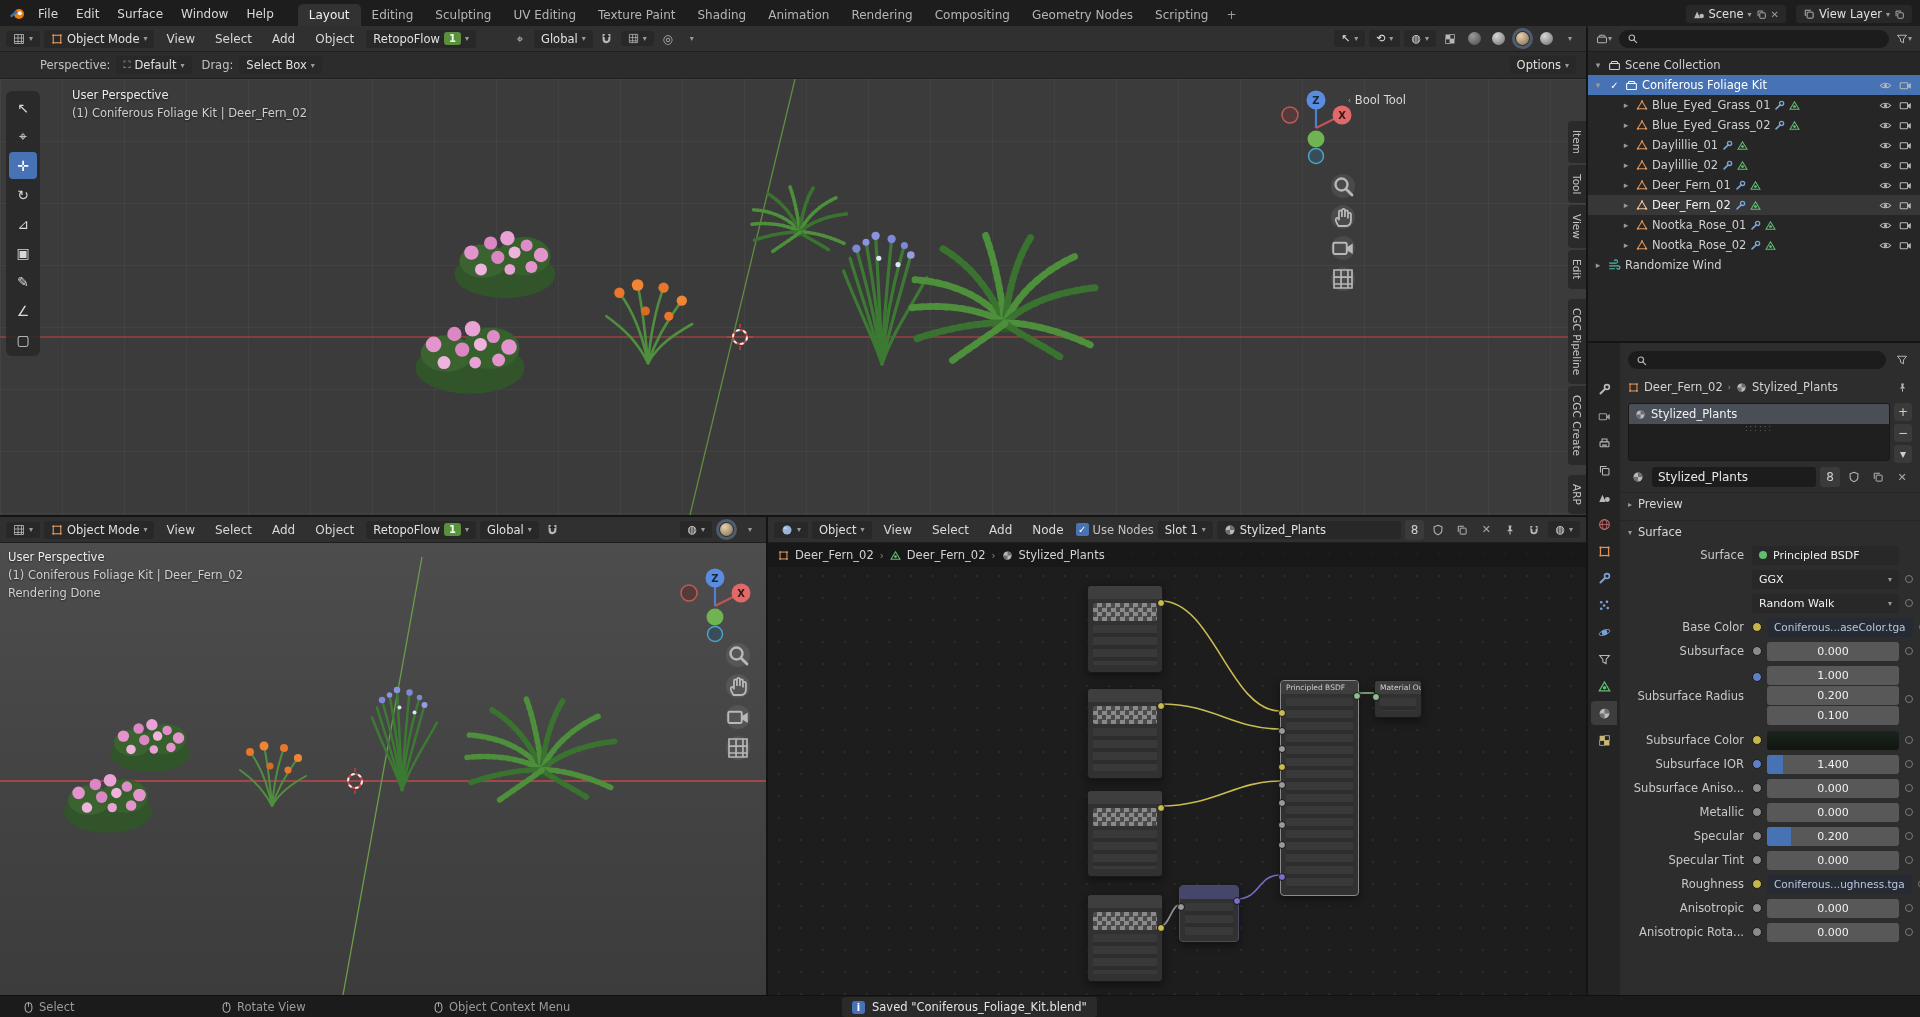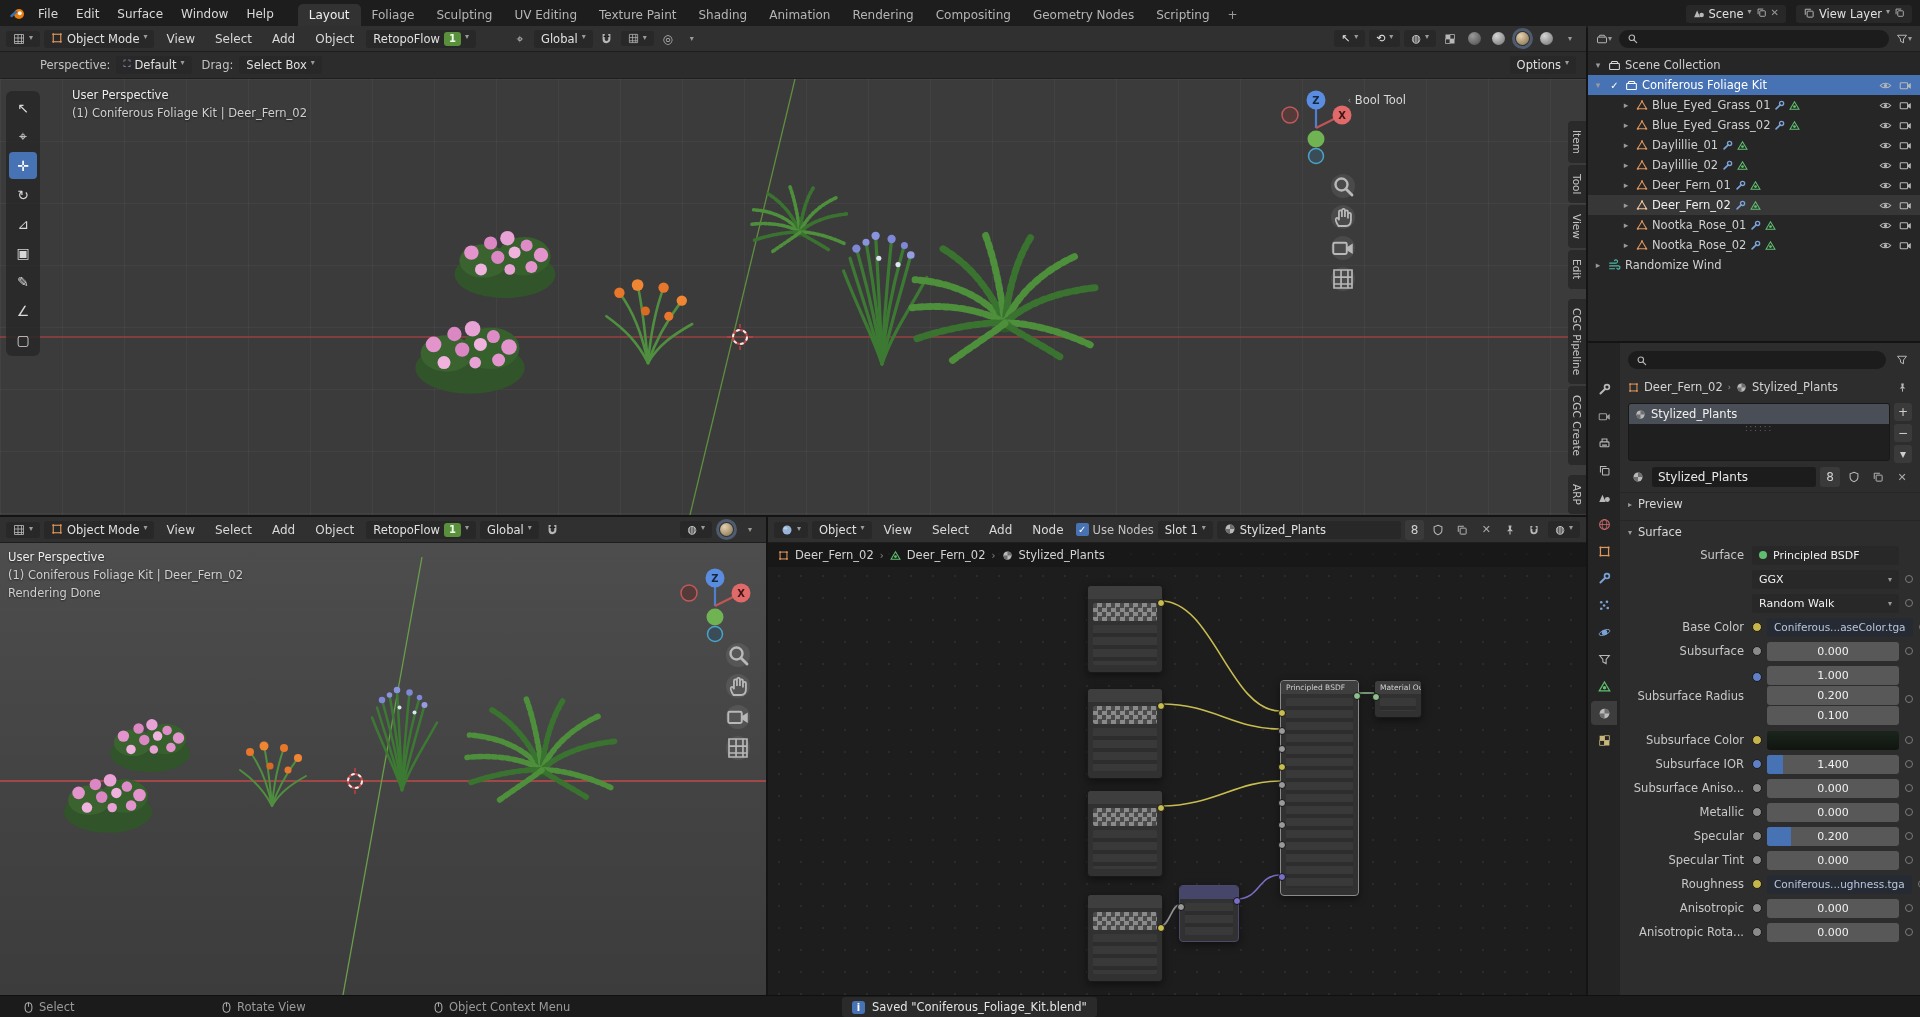"Foliage" span.tab { text: Foliage -> Editing }
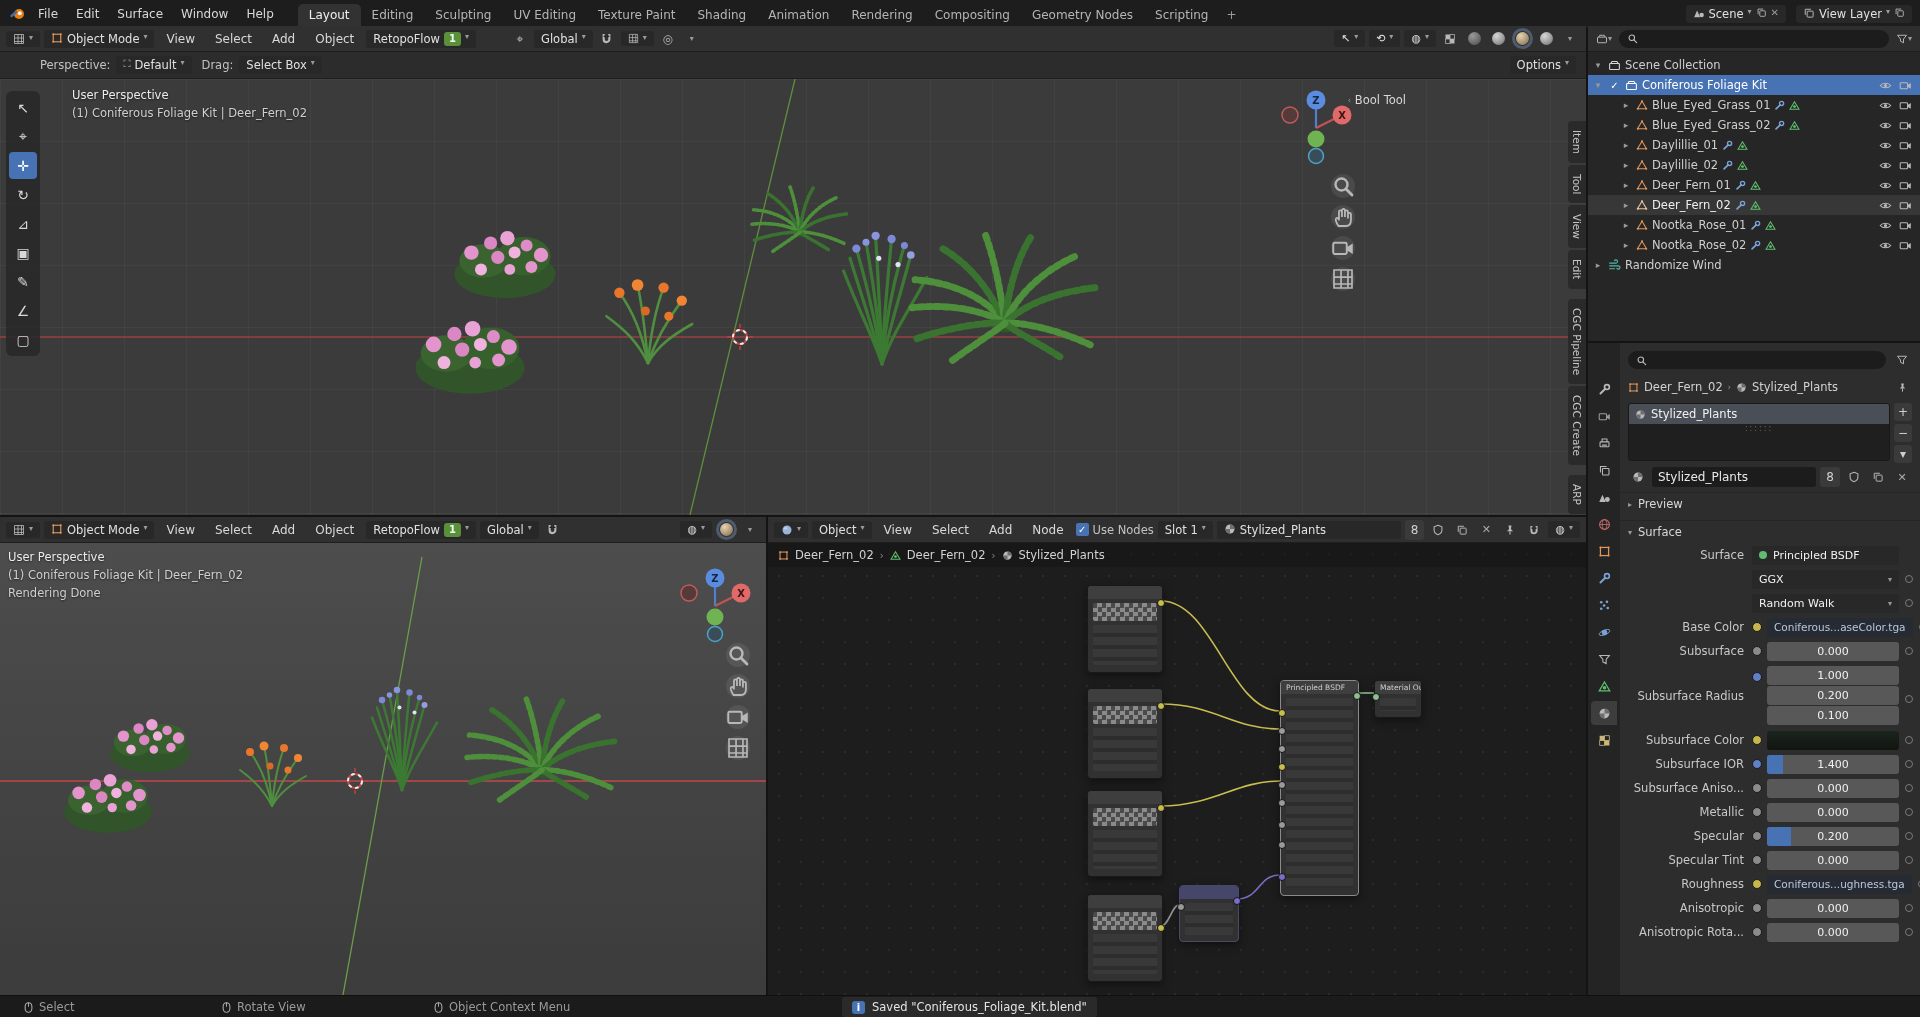"Scene" .dd { align-items: none -> center }
